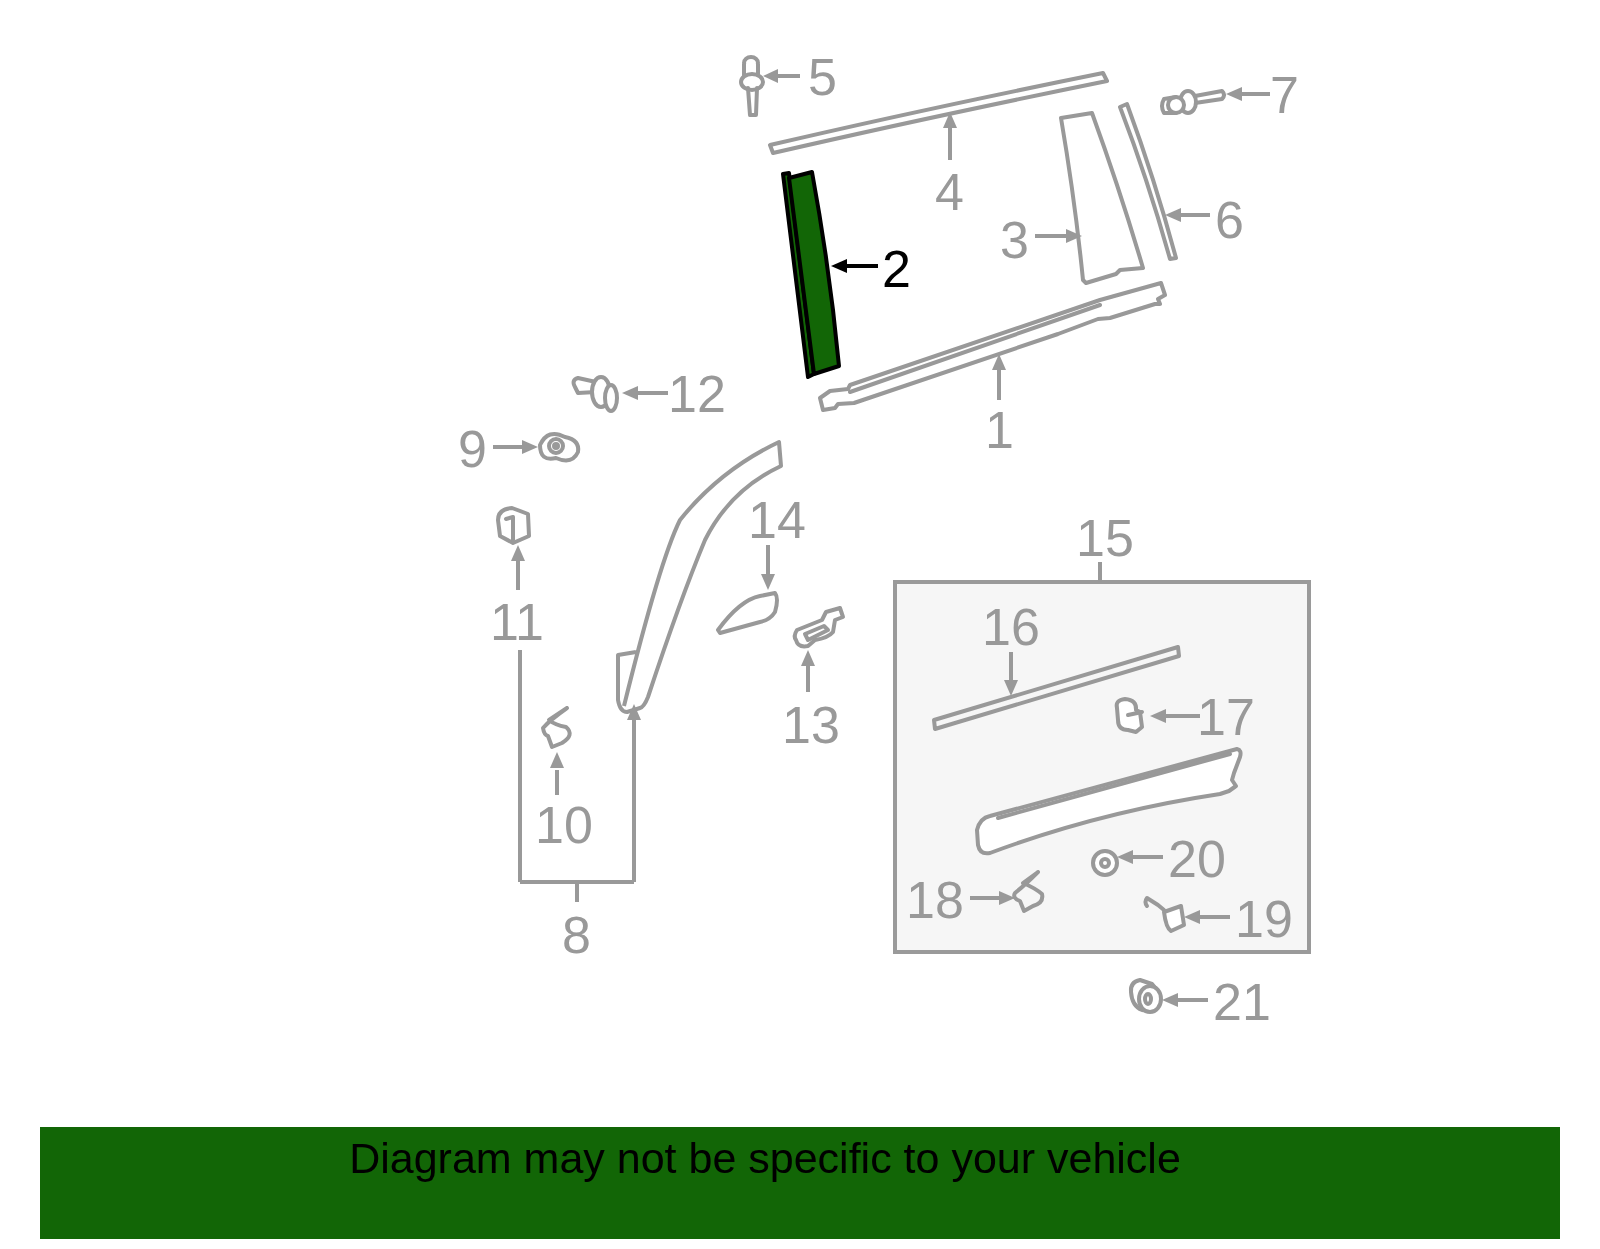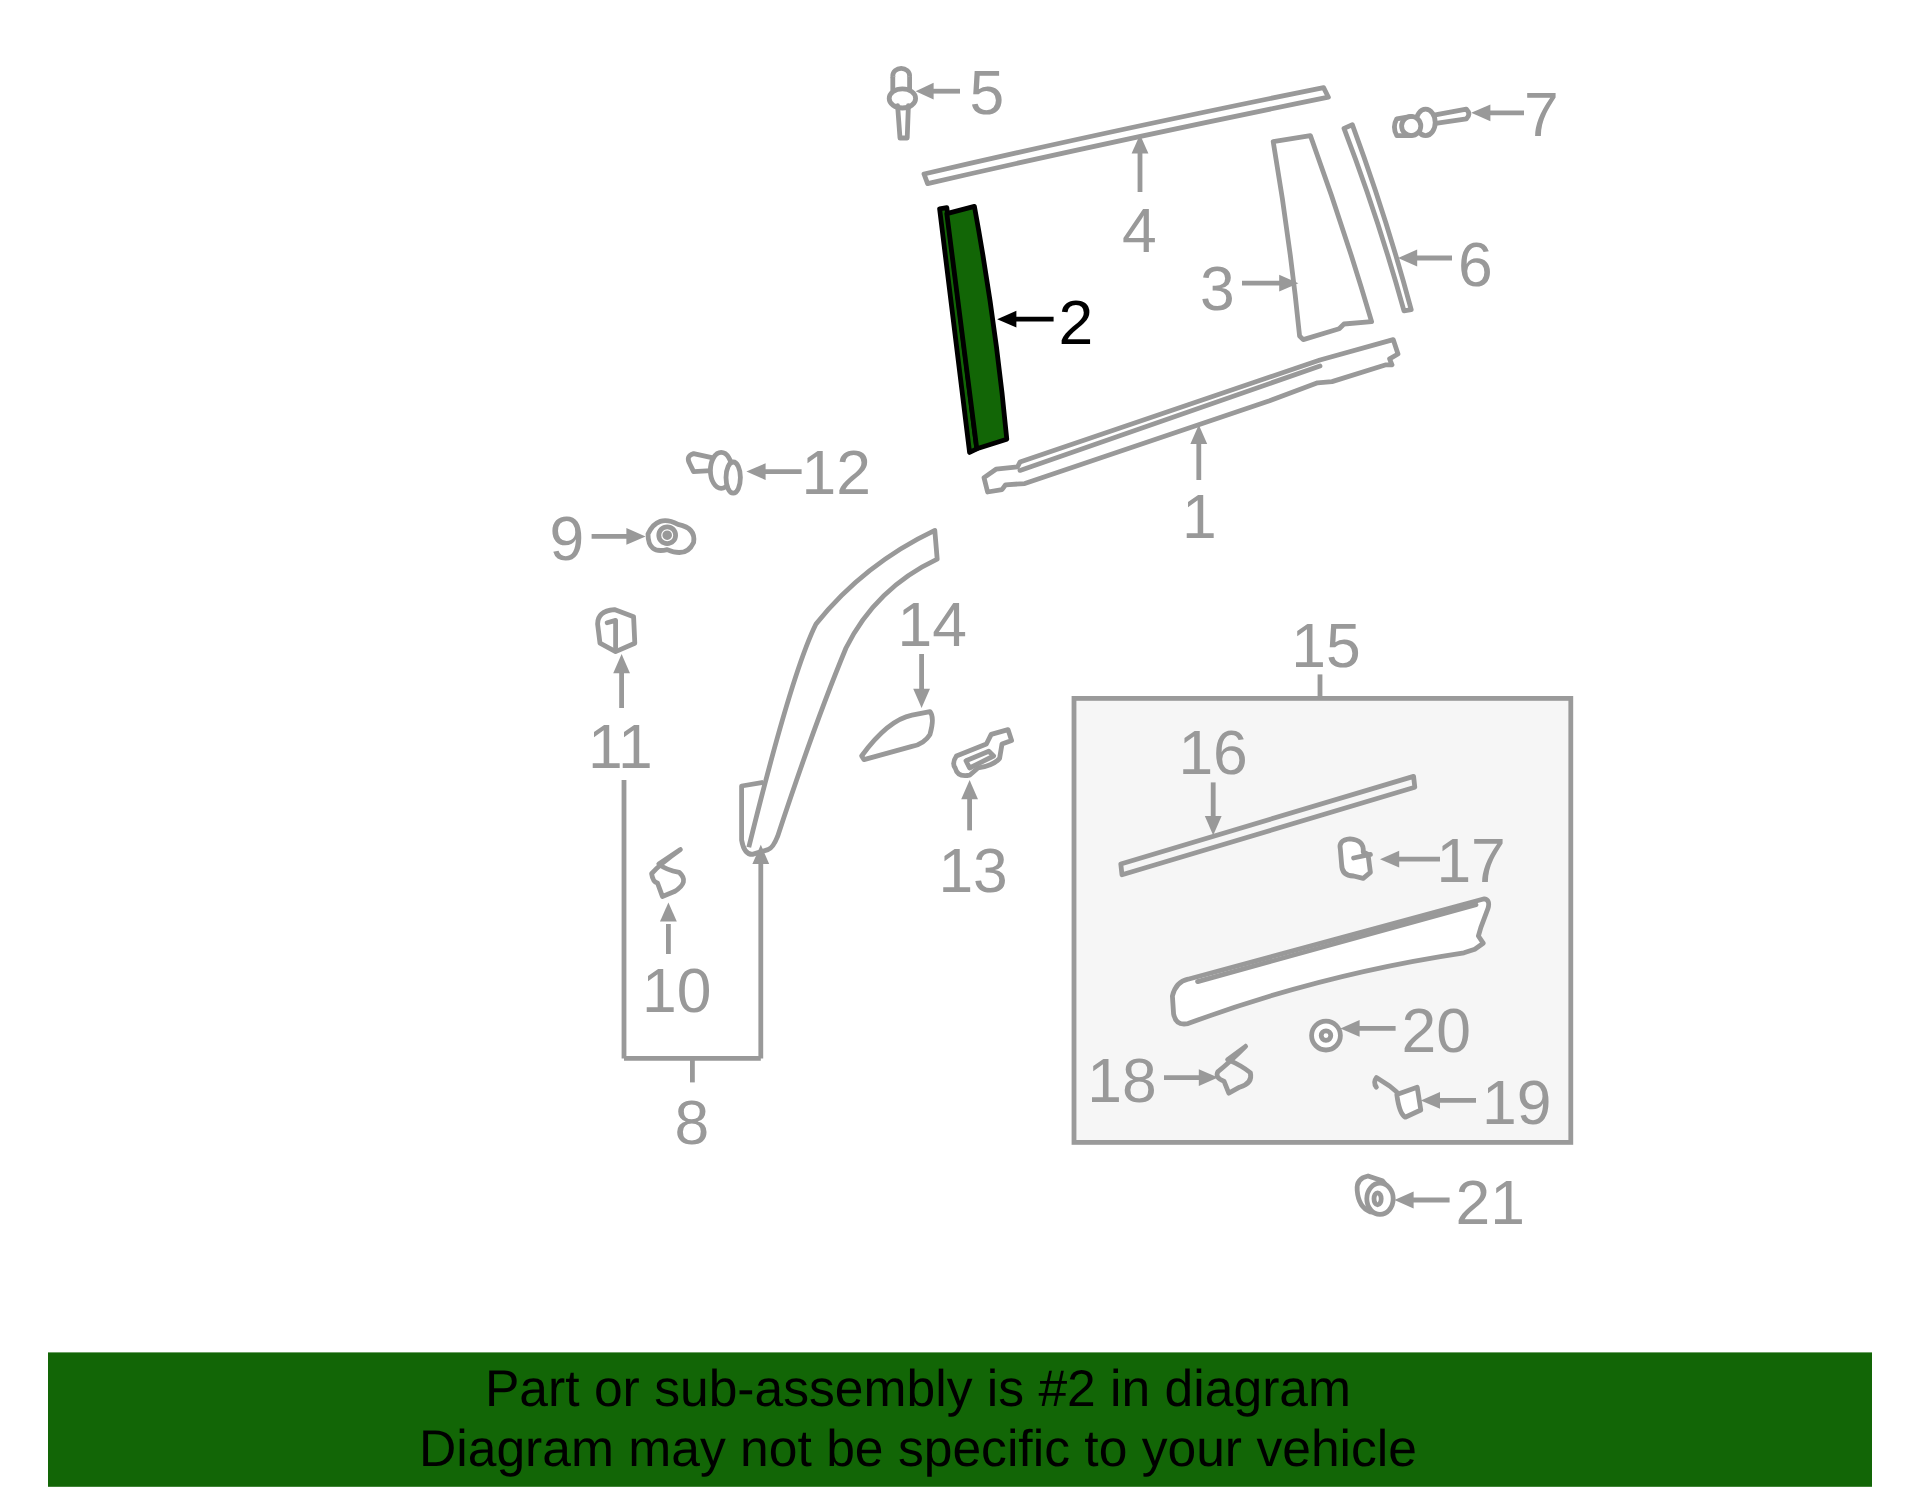"Part or sub-assembly is #2" div { html: <div>Part or sub-assembly is #2 in diagram</div> -> none }
